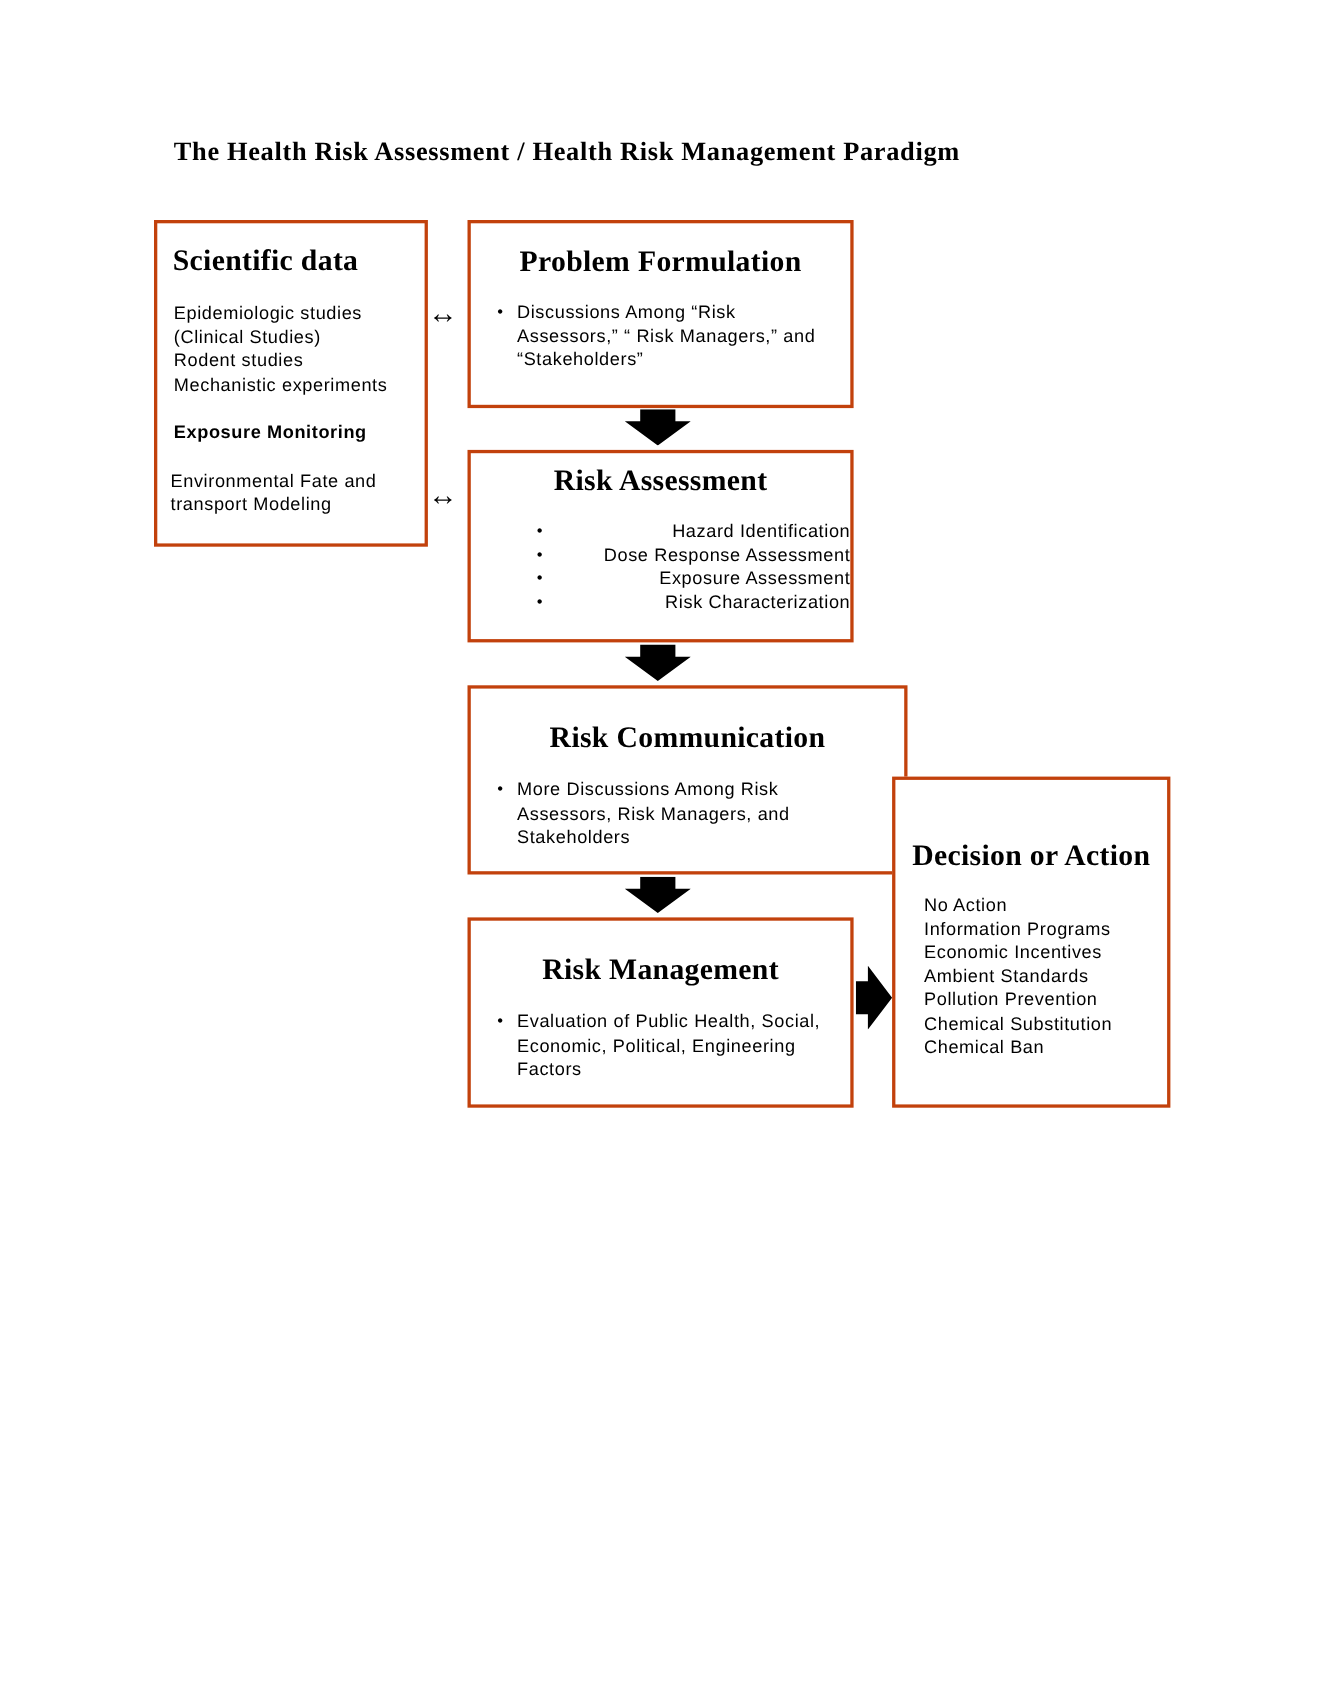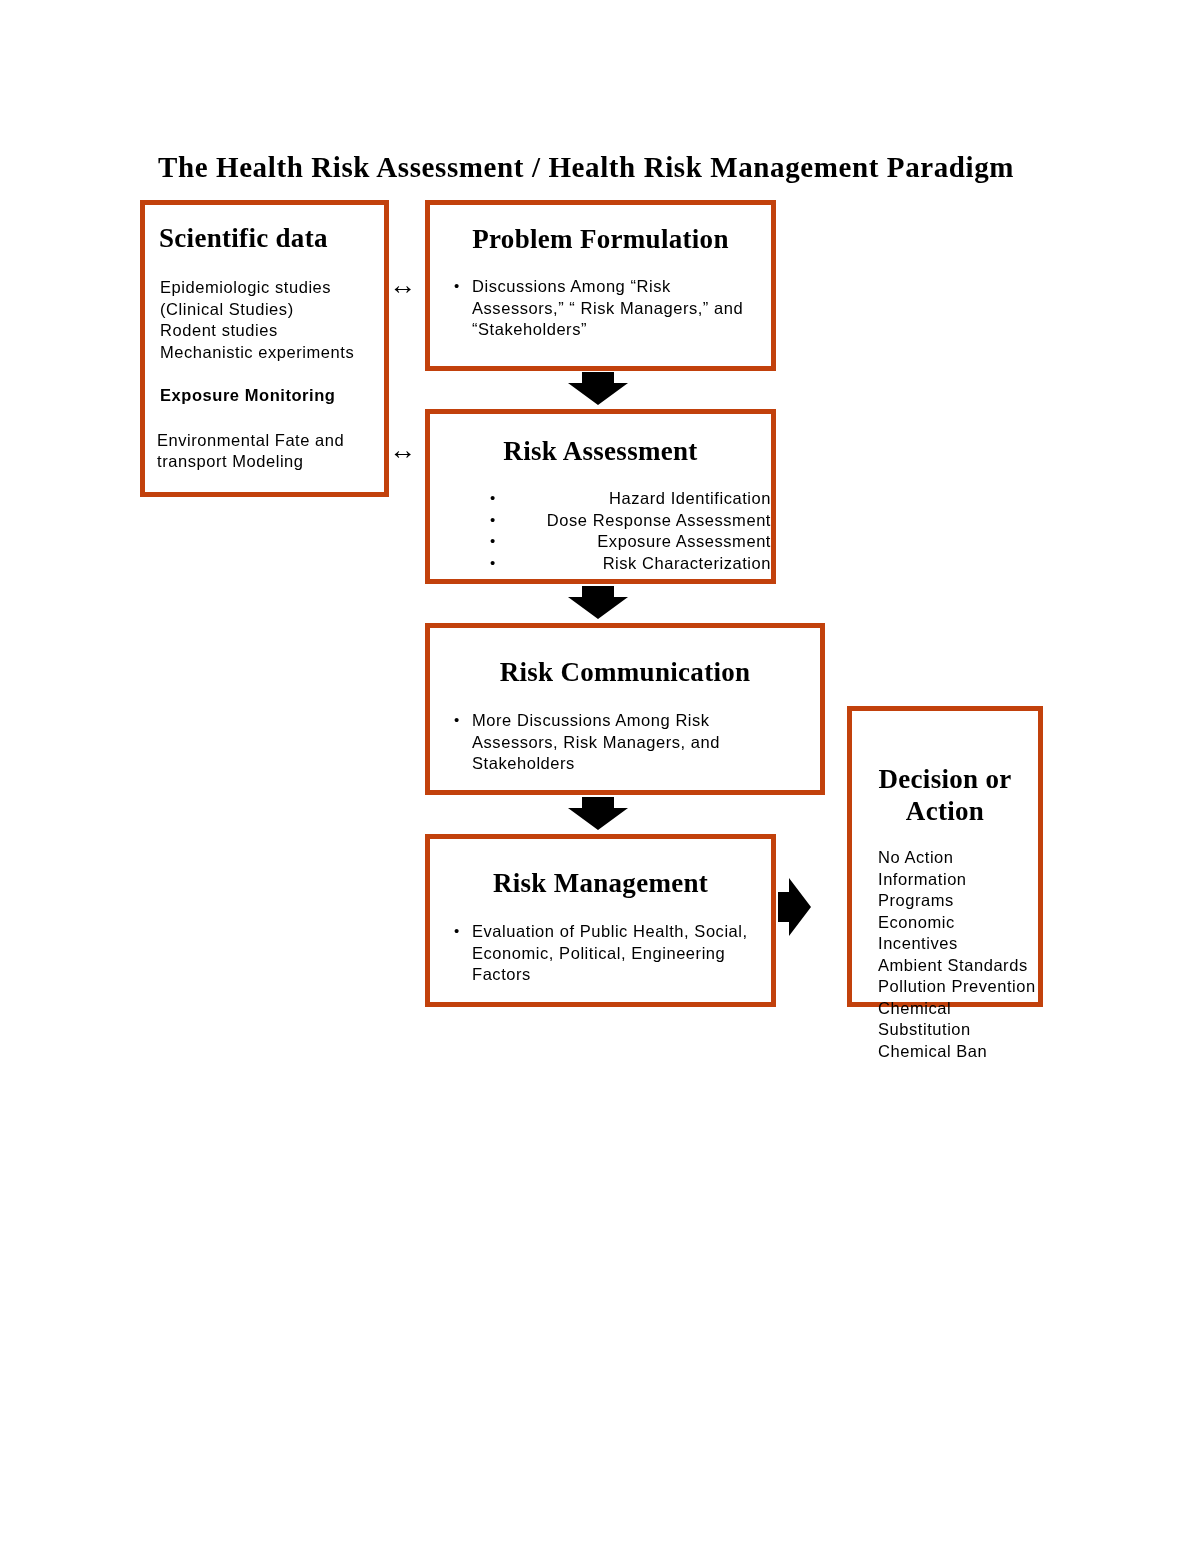"The Health Risk Assessment /" #diagram-title { font-size: 29px -> 24px; top: 150px -> 121px }
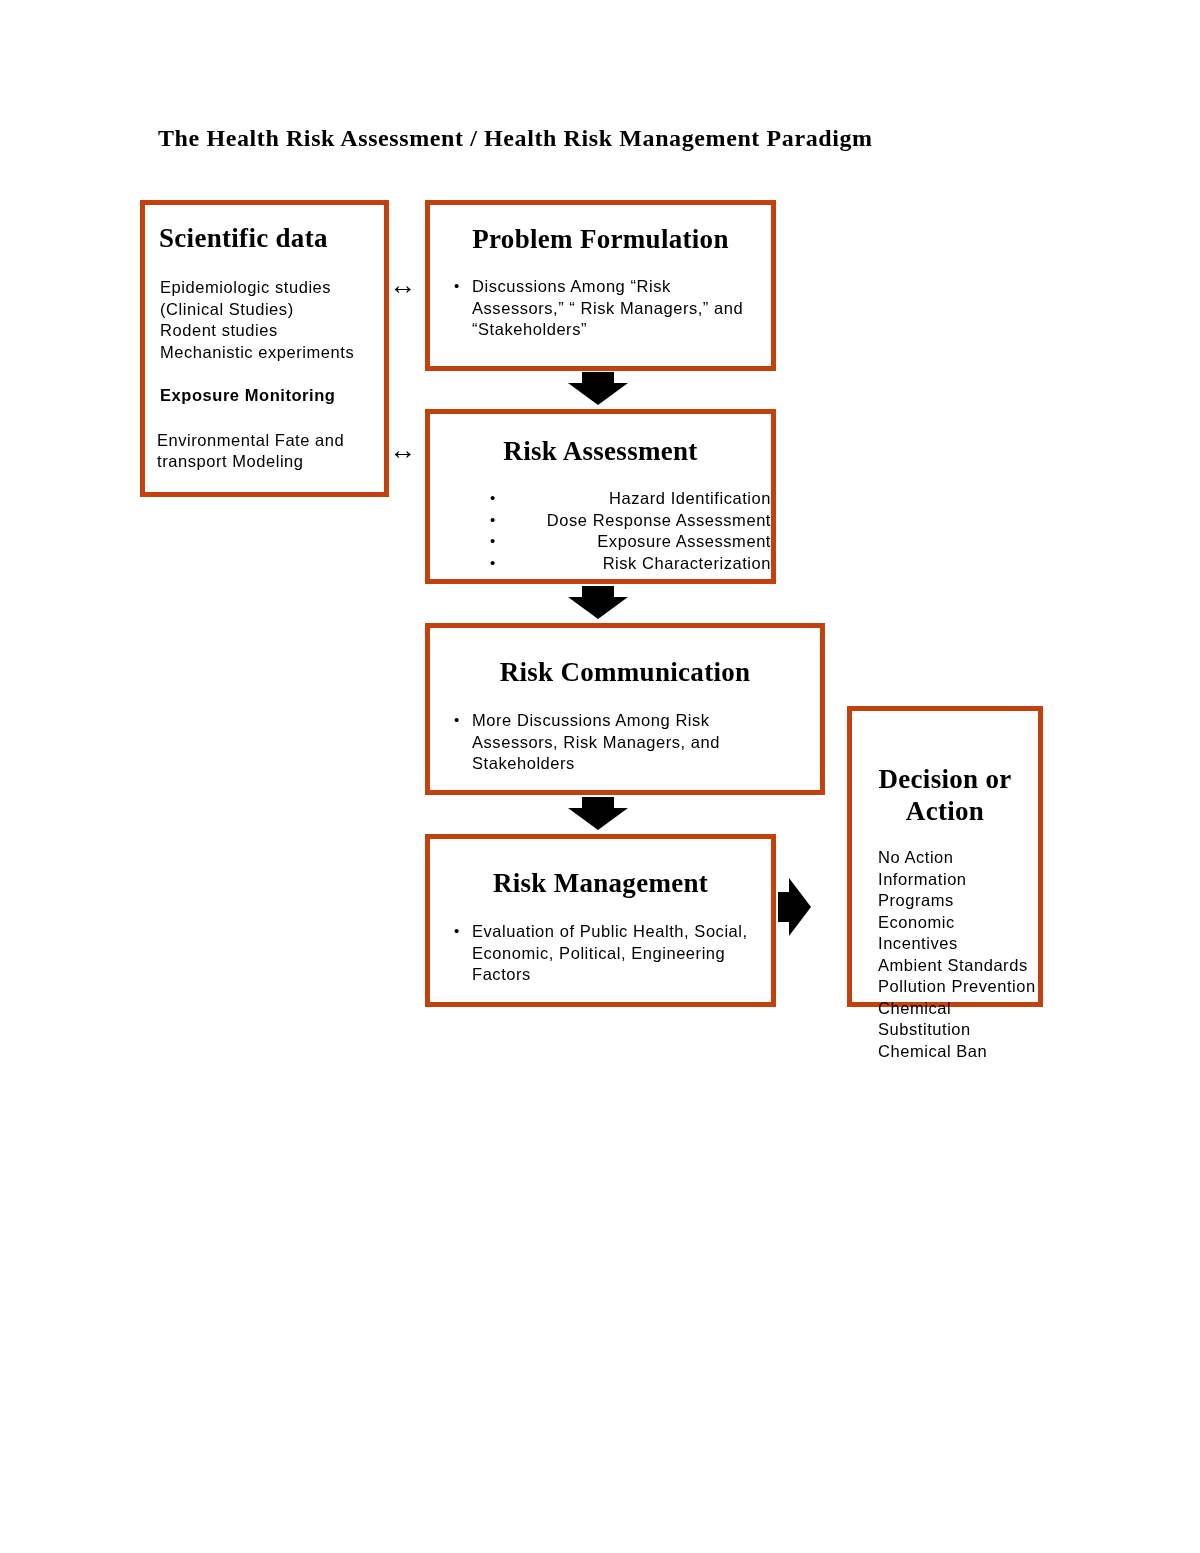"Scientific data" .node-box { border: 5px solid #c2410c -> 3px solid #c2410c }
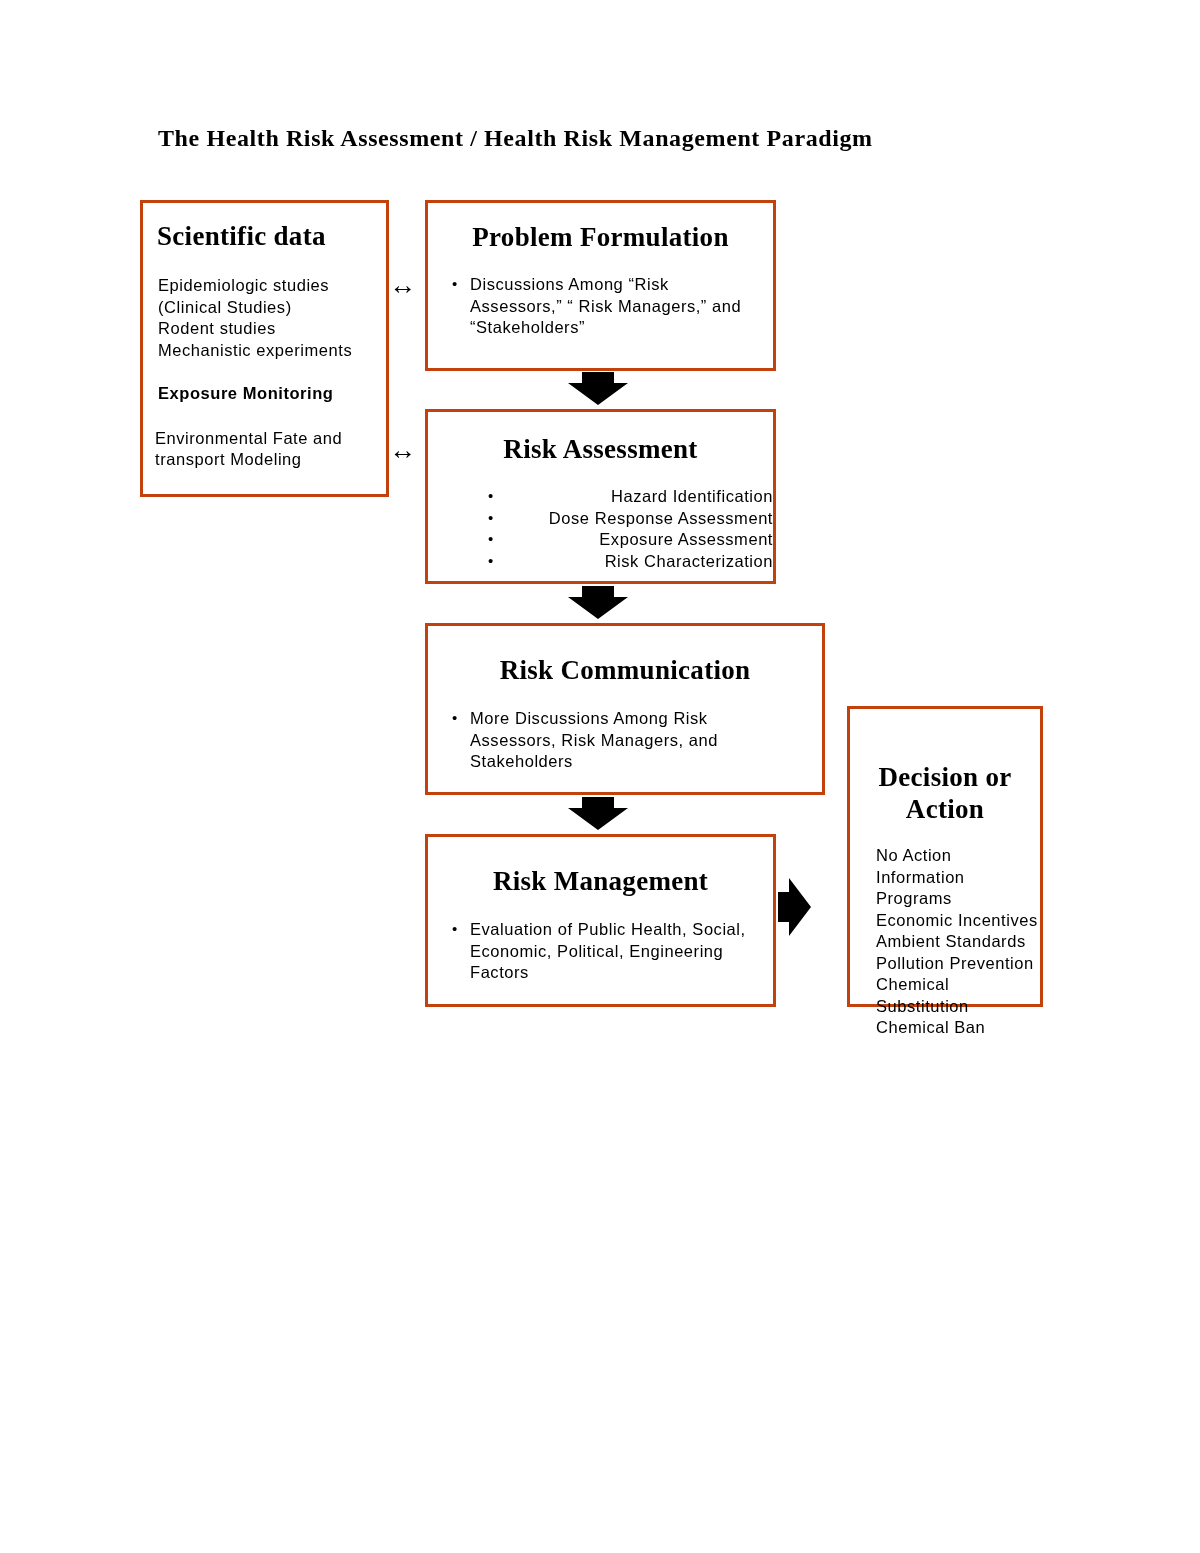"Risk Assessment" #box-risk-assessment .node-heading { margin: 21px 0 0 0 -> 8px 0 0 0 }
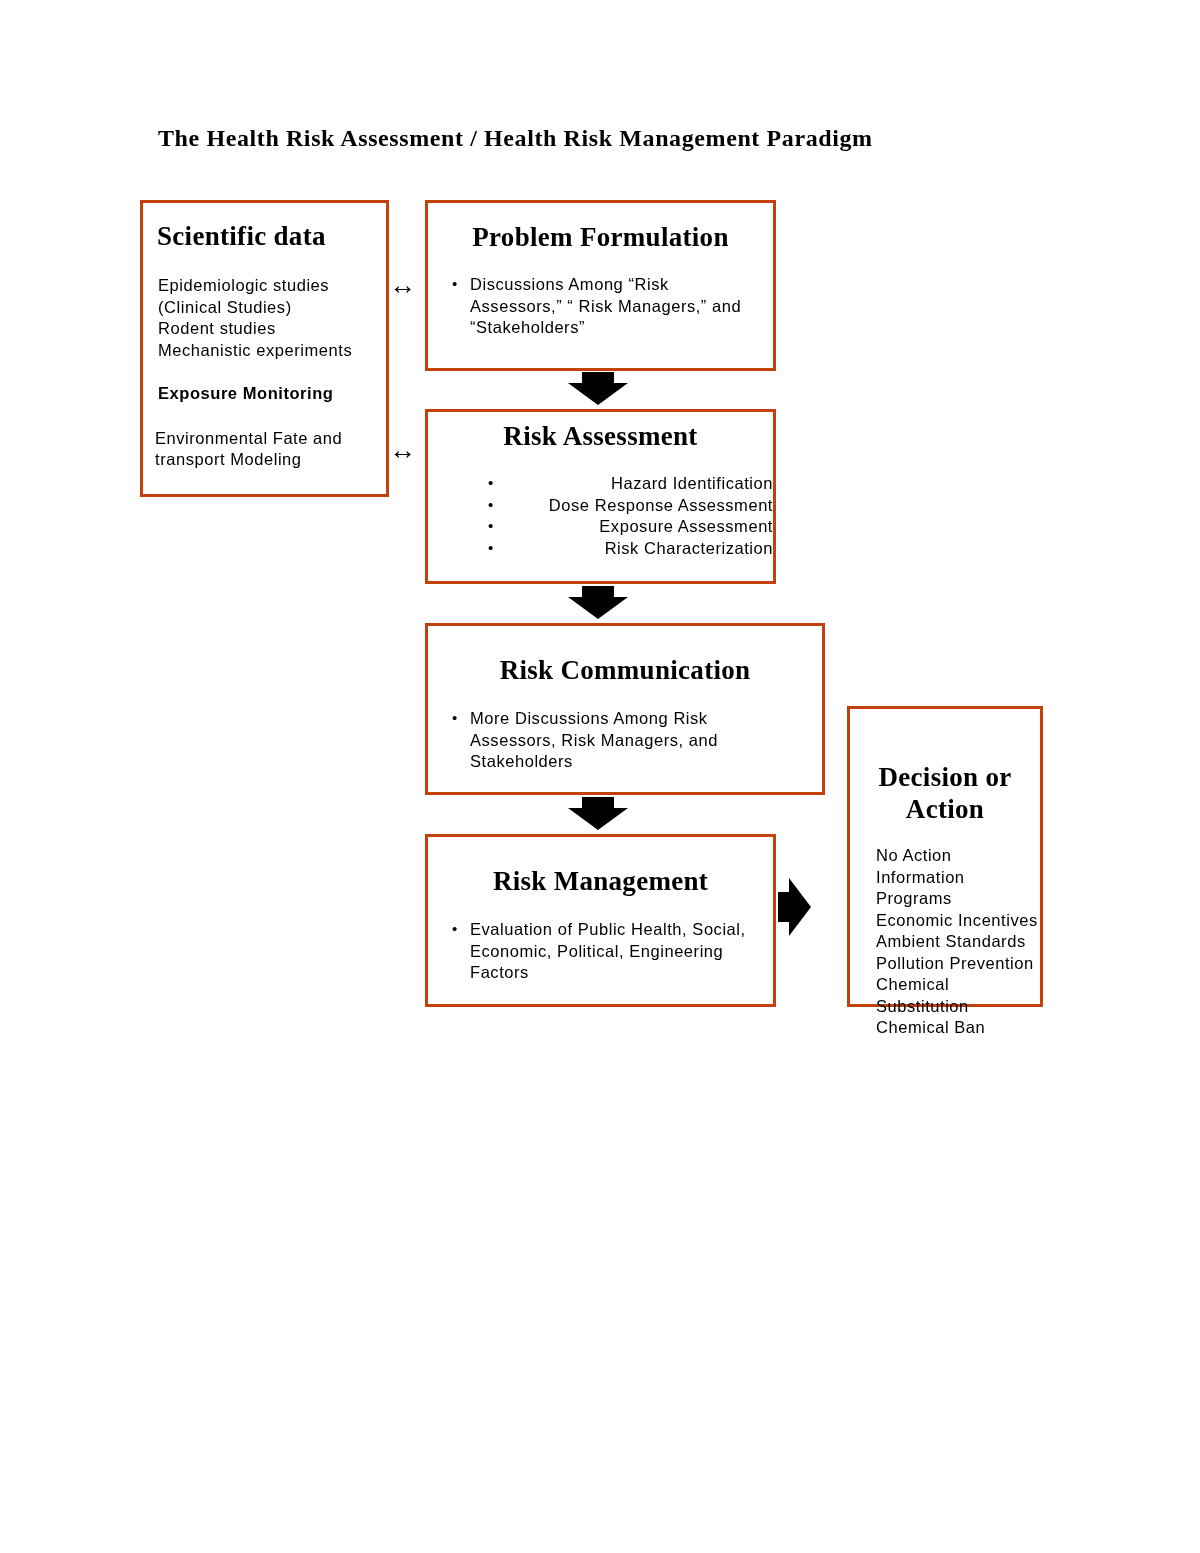"Decision or Action" #box-decision-action { margin-left: 36px -> none; width: 196px -> 253px }
